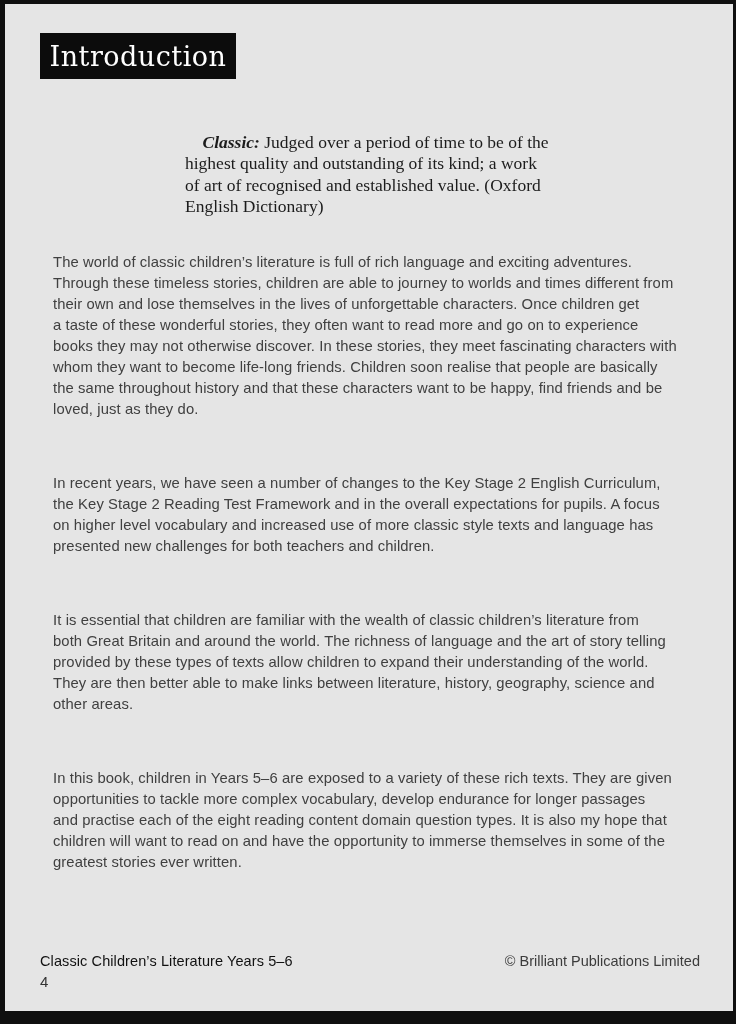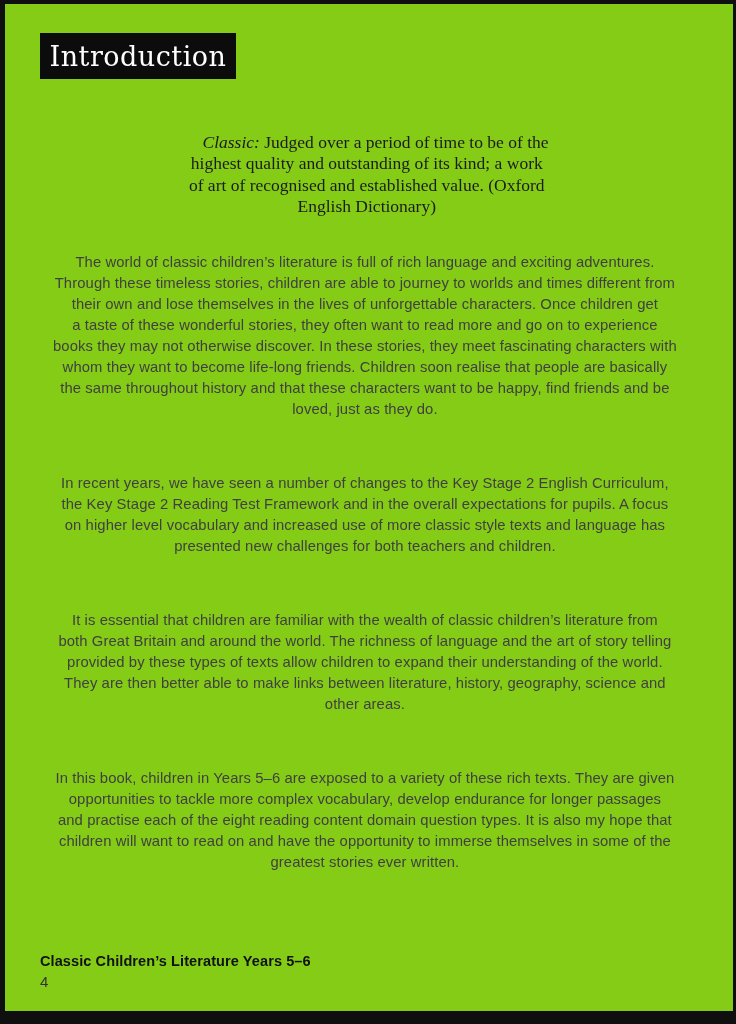"Introduction" .page { background: #84cc16 -> #e5e5e5; text-align: center -> none }
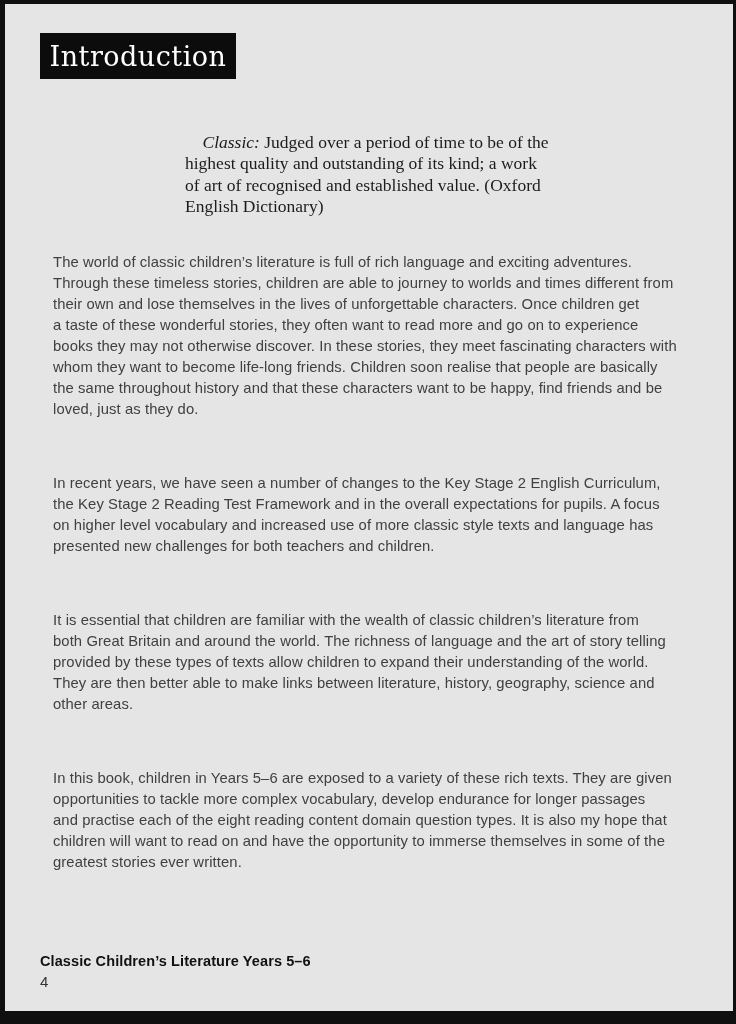"Classic:" .quote-term { font-weight: normal -> bold }
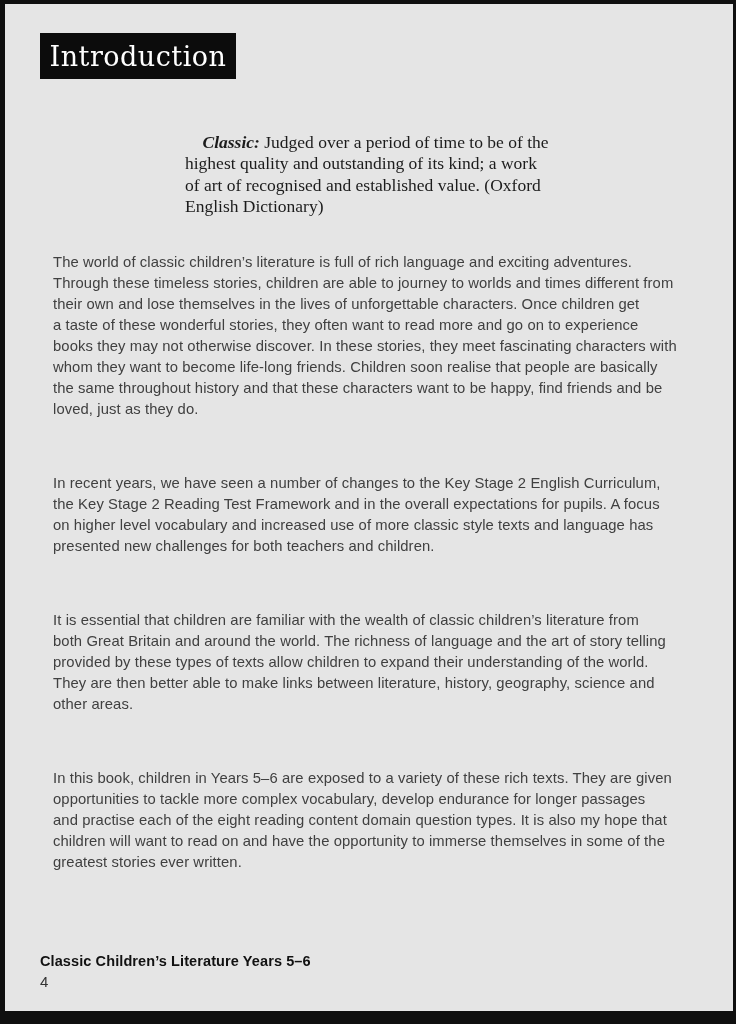"Classic Children’s Literature Years 5–6" .footer-title { font-weight: bold -> normal }
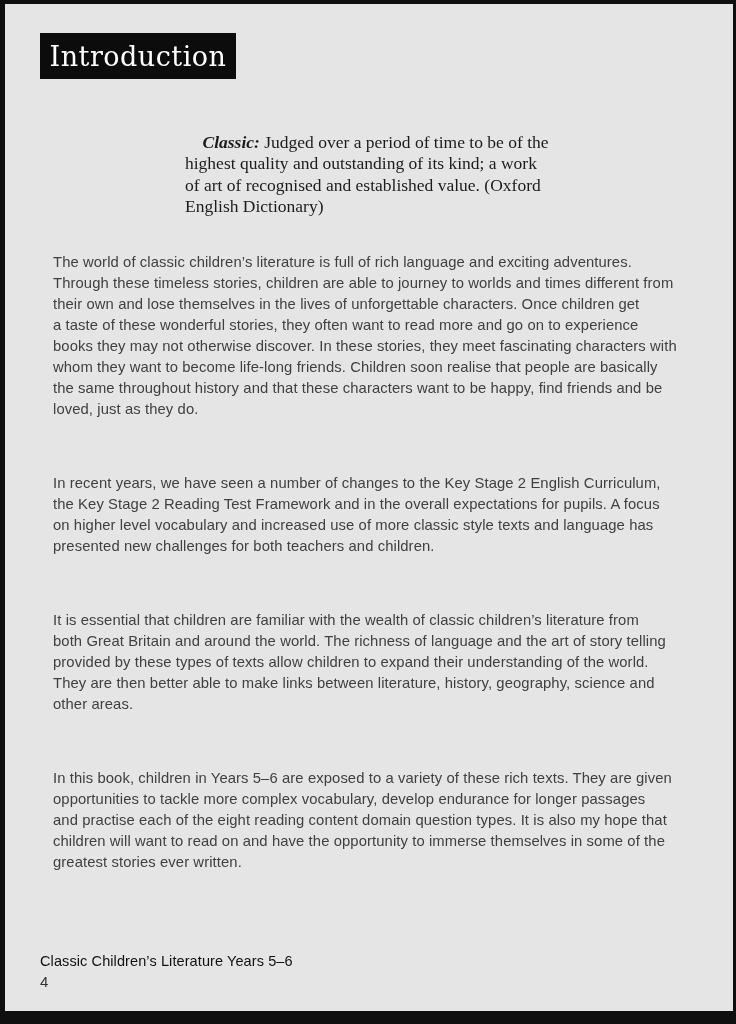"© Brilliant Publications Limited" span.footer-copyright { html: none -> <span>© Brilliant Publications Limited</span> }
